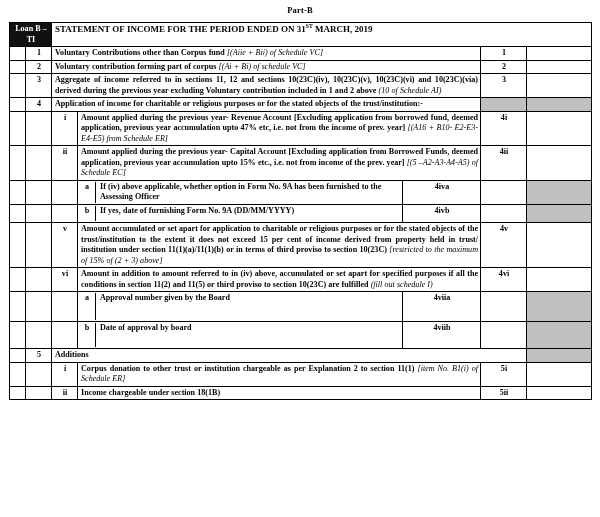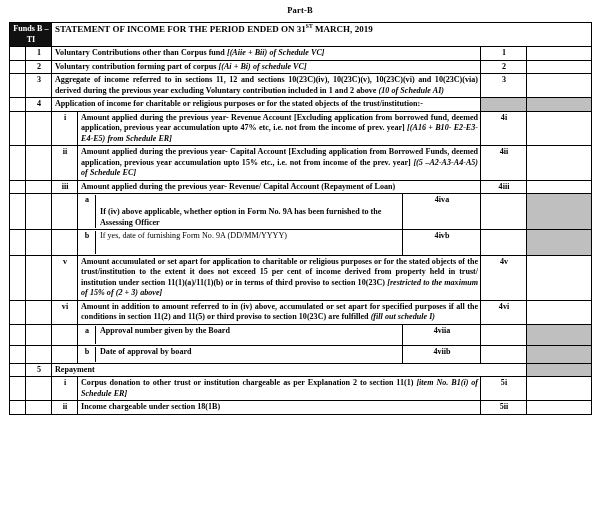"Funds B – TI" td.hdrbar { text: Funds -> Loan }
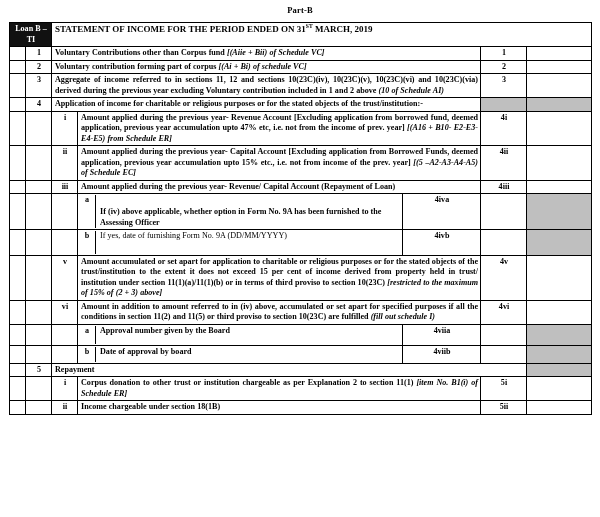"[(Aiie + Bii) of Schedule" .it { font-weight: bold -> normal }
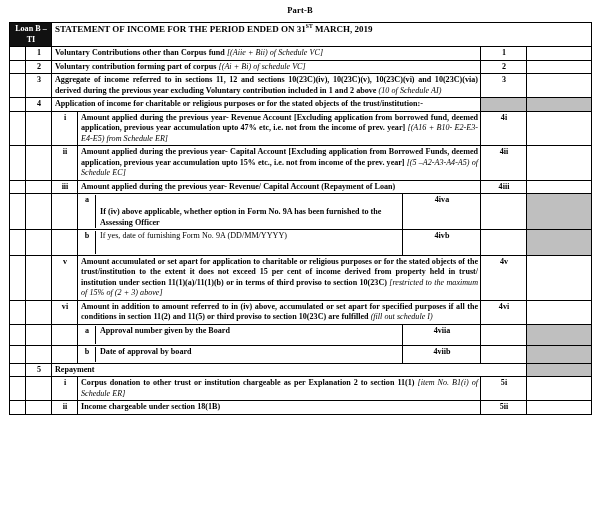"iii" tr { html: <tr> <td></td> <td></td> <td>iii</td> <td>Amount applied during the previous year- Revenue/ Capital Account (Repayment of Loan)</td> <td>4iii</td> <td></td> </tr> -> none }
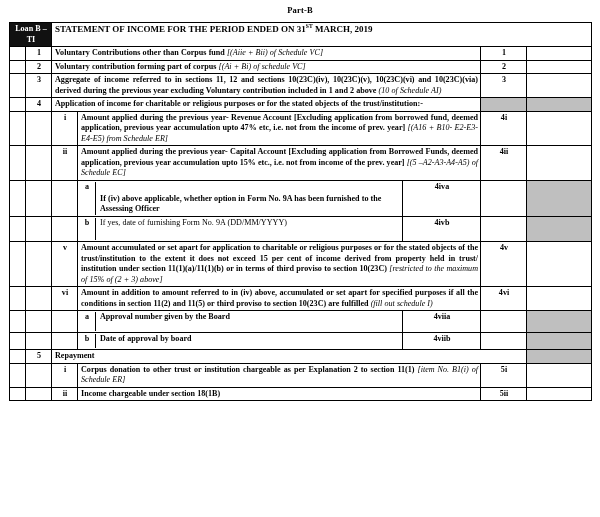"If (iv) above applicable, whether" td { padding: 12px 2px 0 4px -> 0 2px 0 4px }
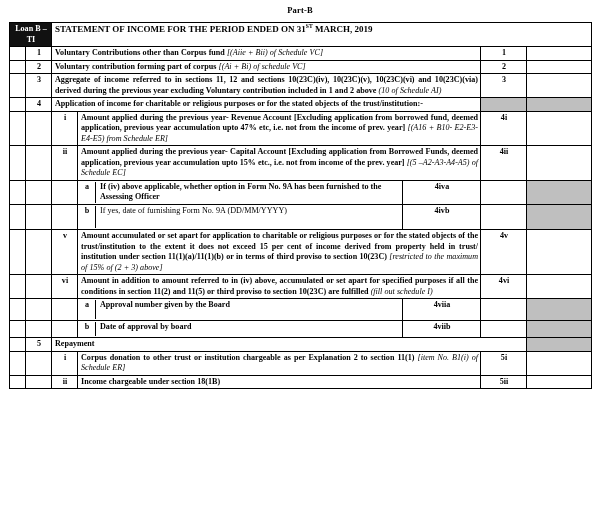"If yes, date of furnishing" td { font-weight: normal -> bold; padding: 0 2px 12px 4px -> 0 2px 5px 4px }
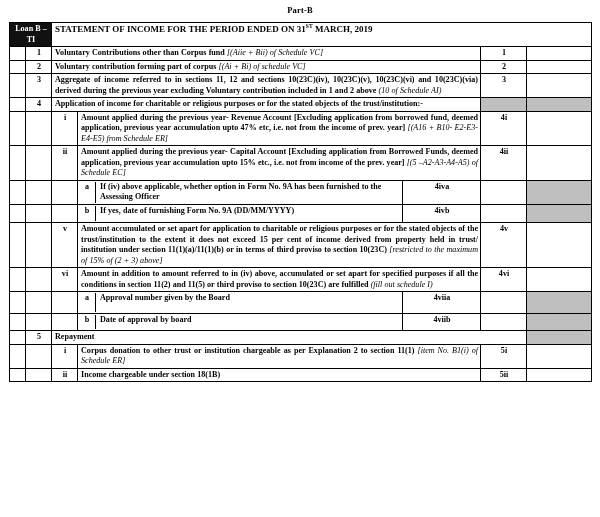"Approval number given by the" td { padding: 0 2px 8px 4px -> 0 2px 16px 4px }
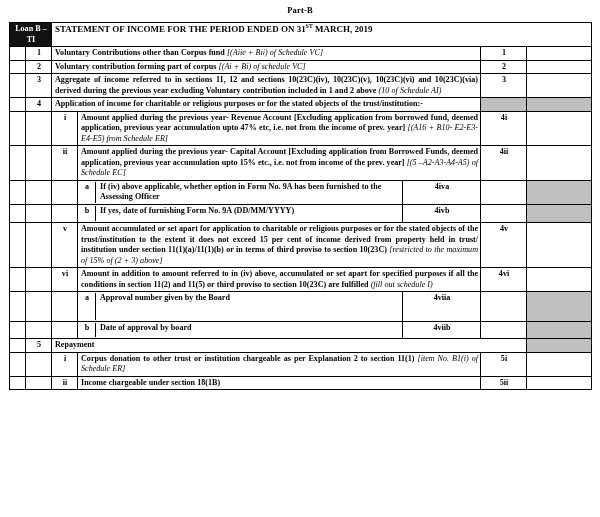"Date of approval by board" td { padding: 0 2px 4px 4px -> 0 2px 14px 4px }
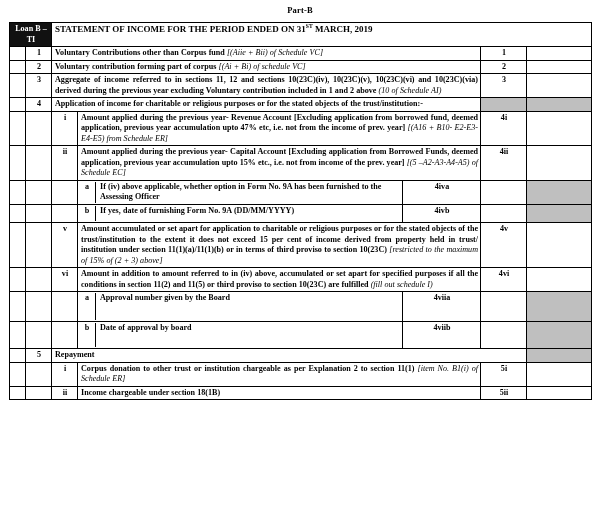"Repayment" td { text: Repayment -> Additions }
